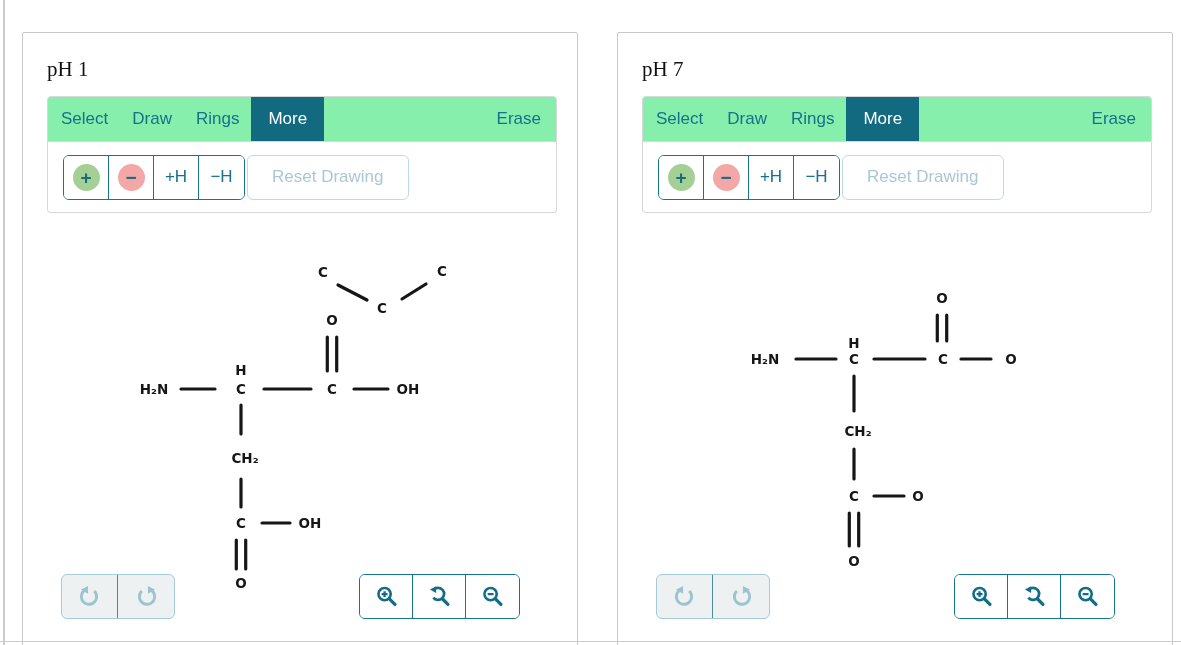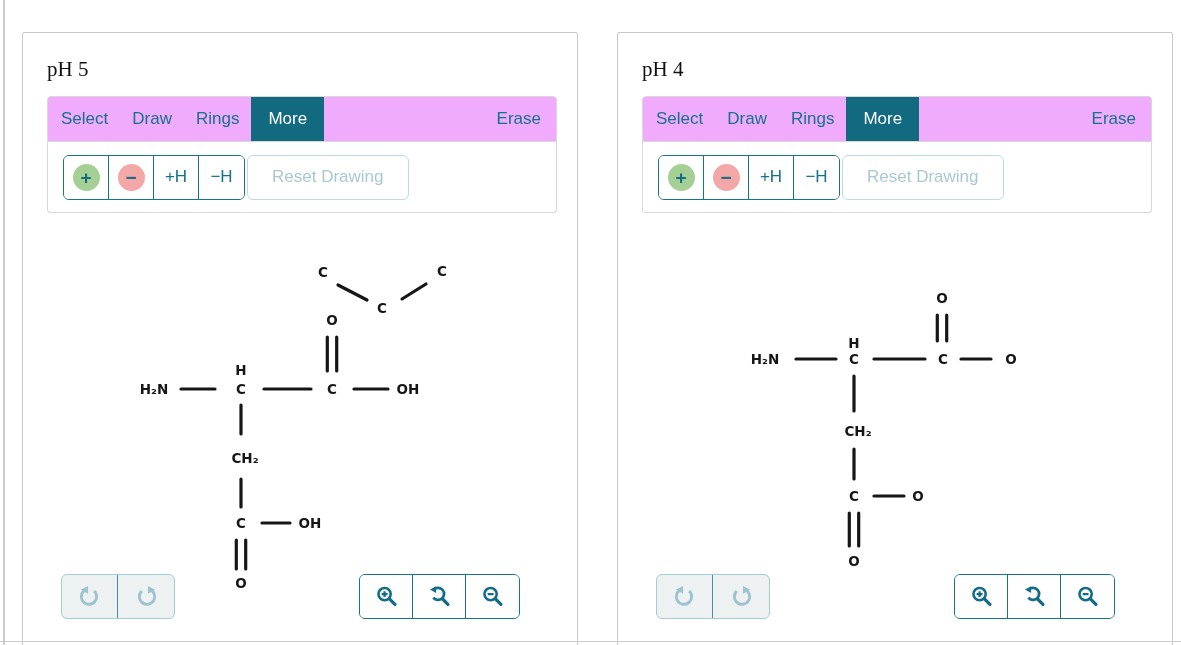"pH 5" h2.panel-title { text: 5 -> 1 }
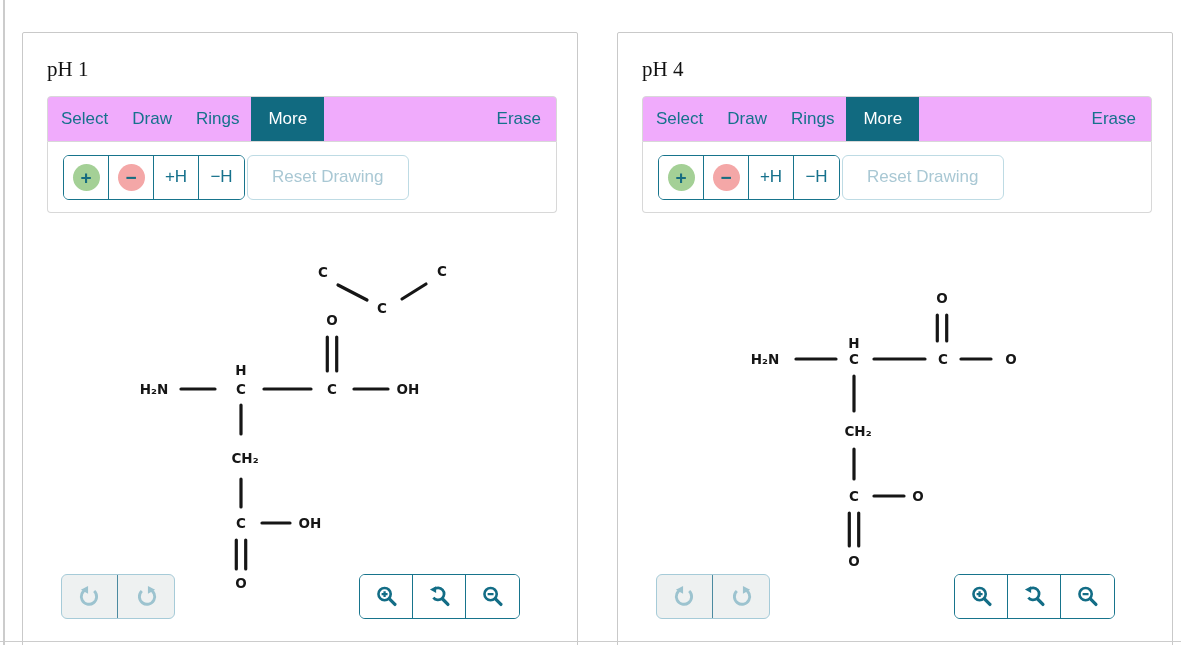"pH 4" h2.panel-title { text: 4 -> 7 }
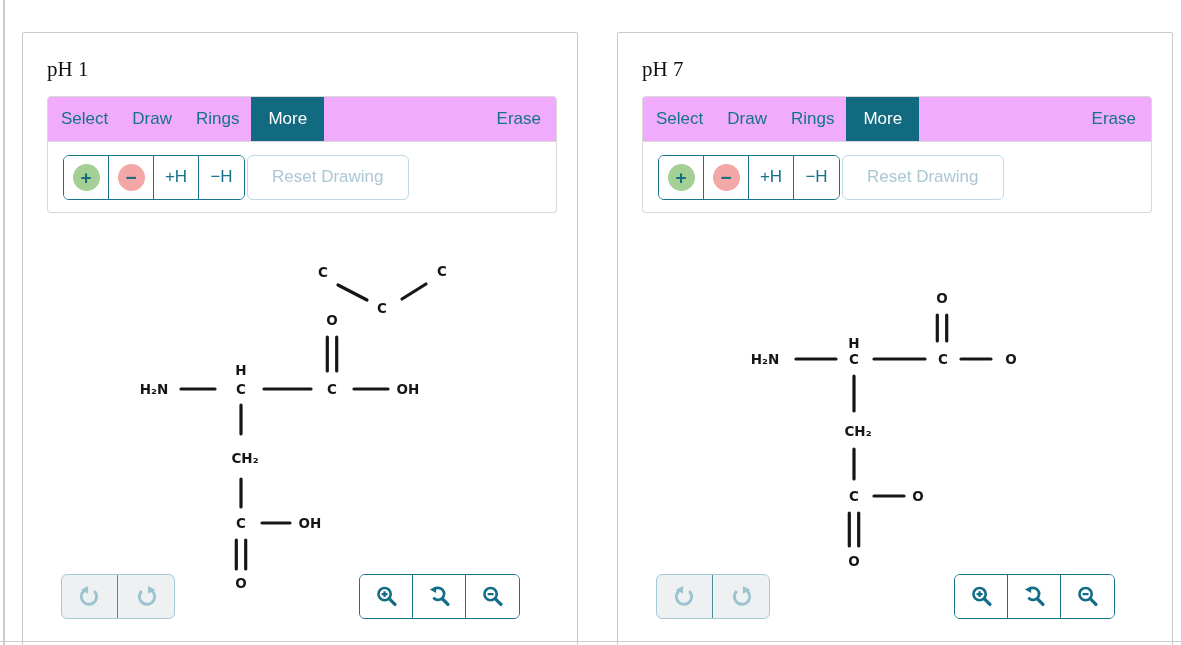"Select" .tabbar { background: #f0abfc -> #86efac }
